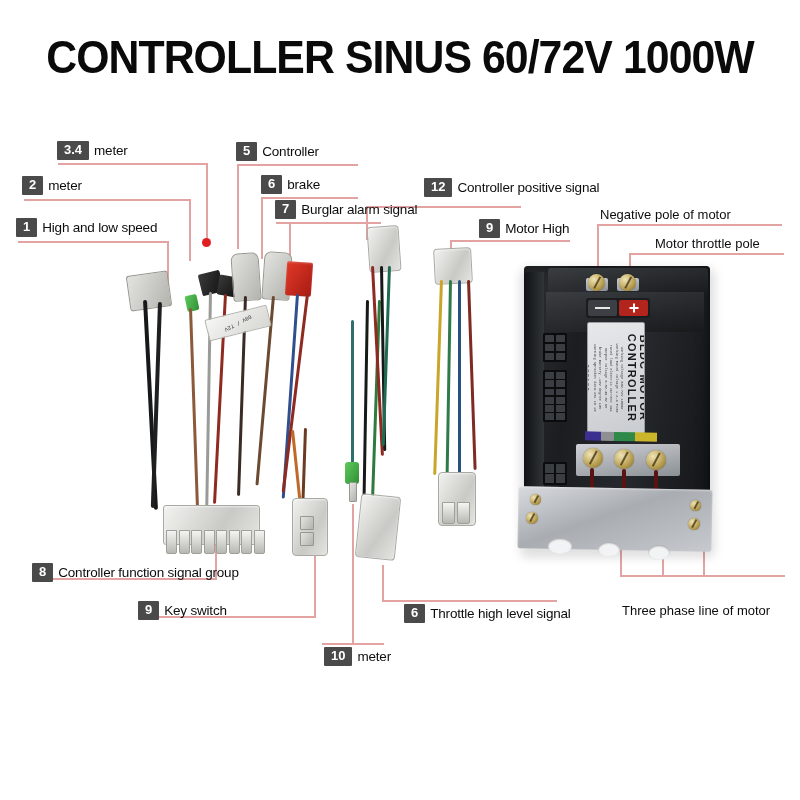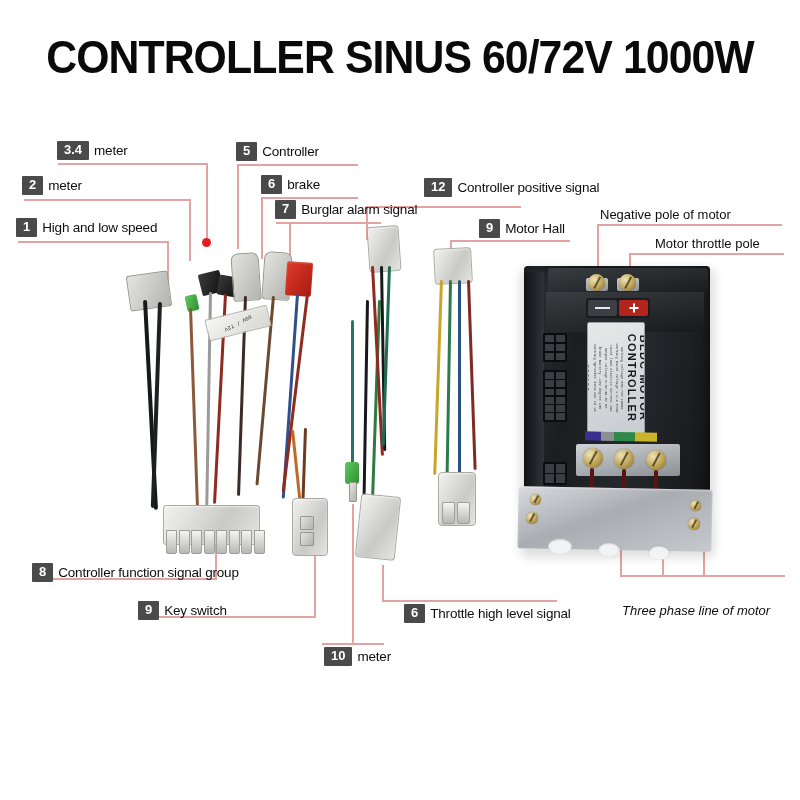"Motor Hall" span.ctext { text: Hall -> High }
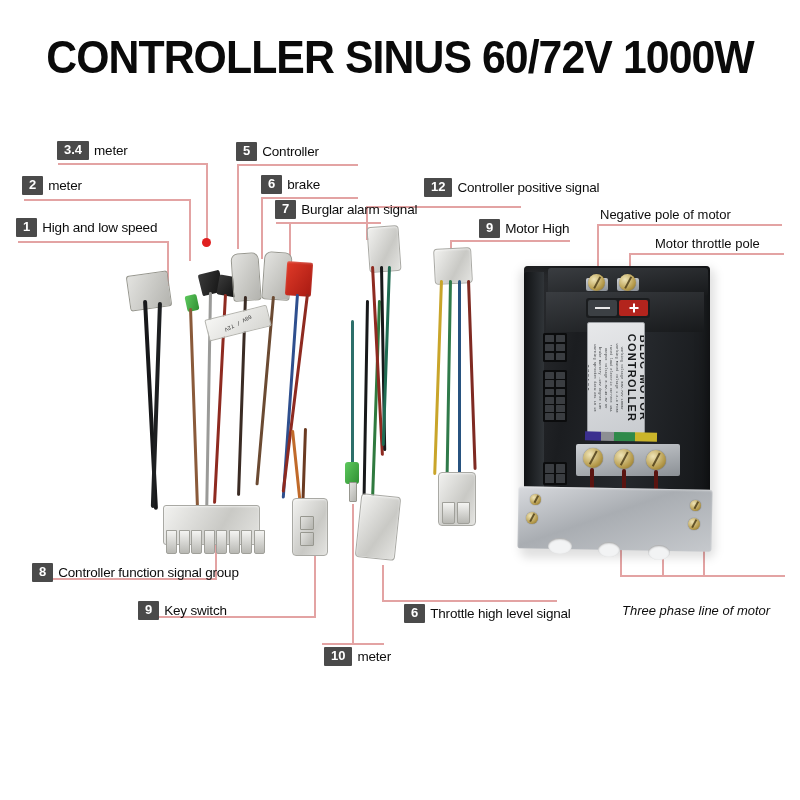"Three phase line of motor" div.plain { font-style: italic -> none }
